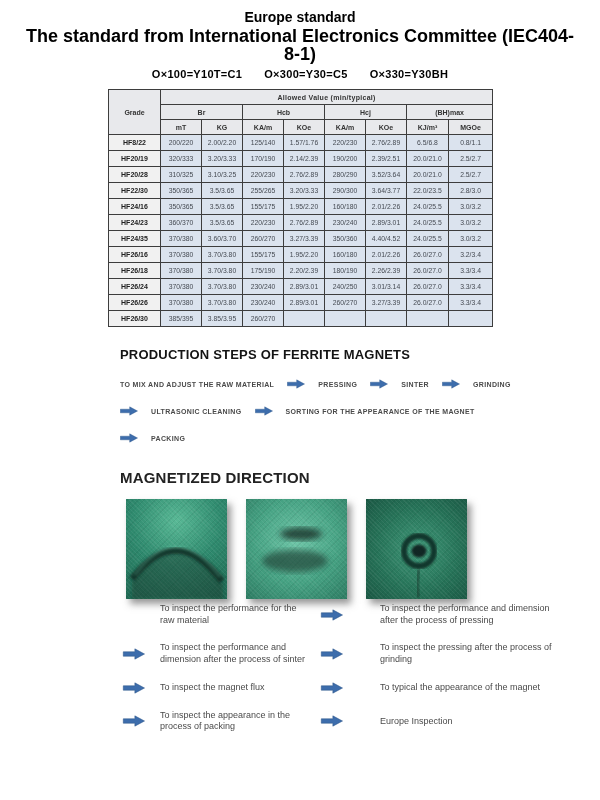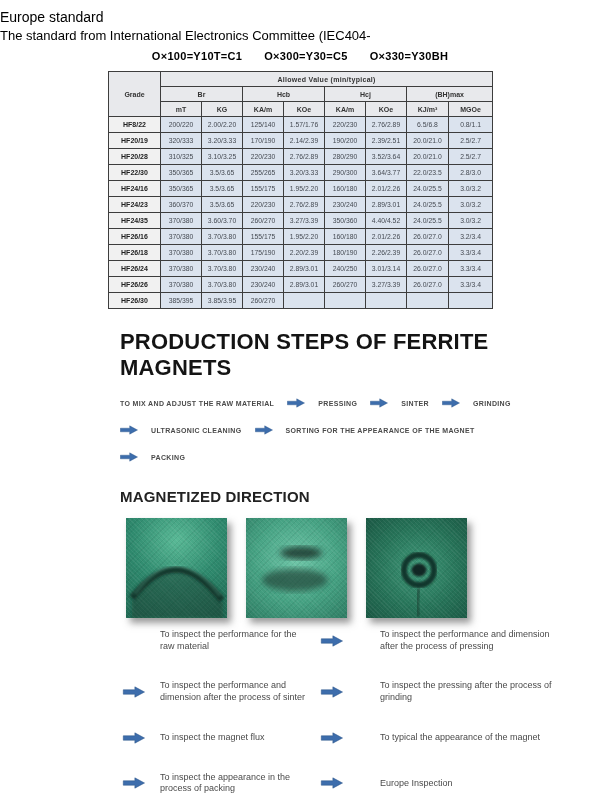"Europe standard" .titles { font-weight: normal -> bold; text-align: left -> center }
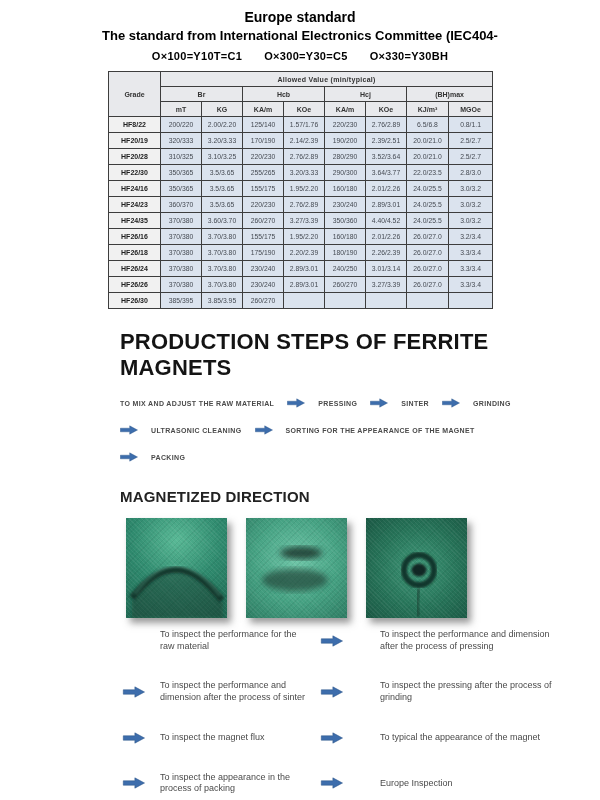"The standard from International" .title-sub { font-size: 13px -> 18px }
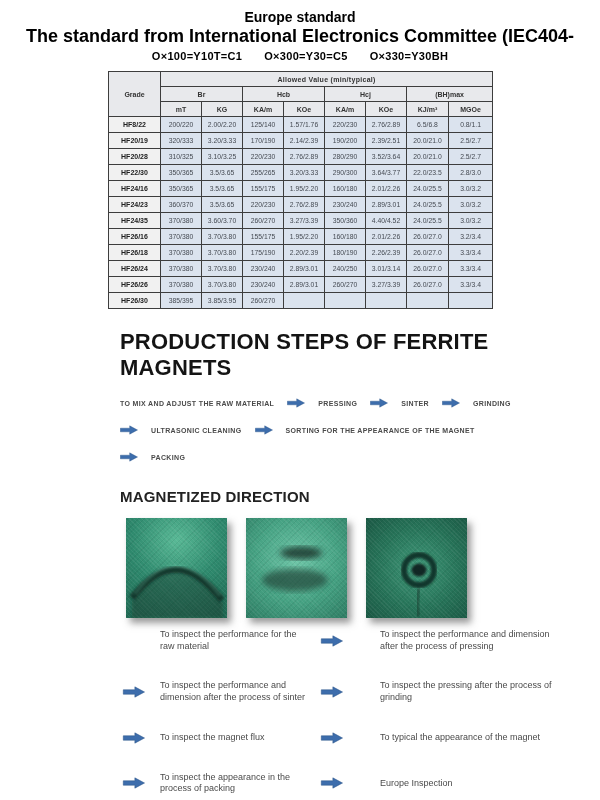"8-1)" div.title-sub { html: none -> <div>8-1)</div> }
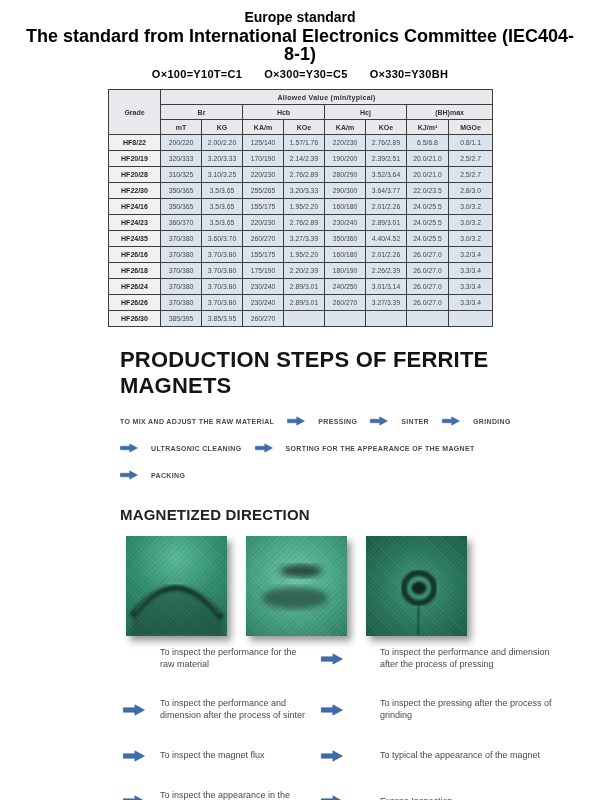"PRODUCTION STEPS OF FERRITE MAGNETS" .section-heading { font-size: 22px -> 13px }
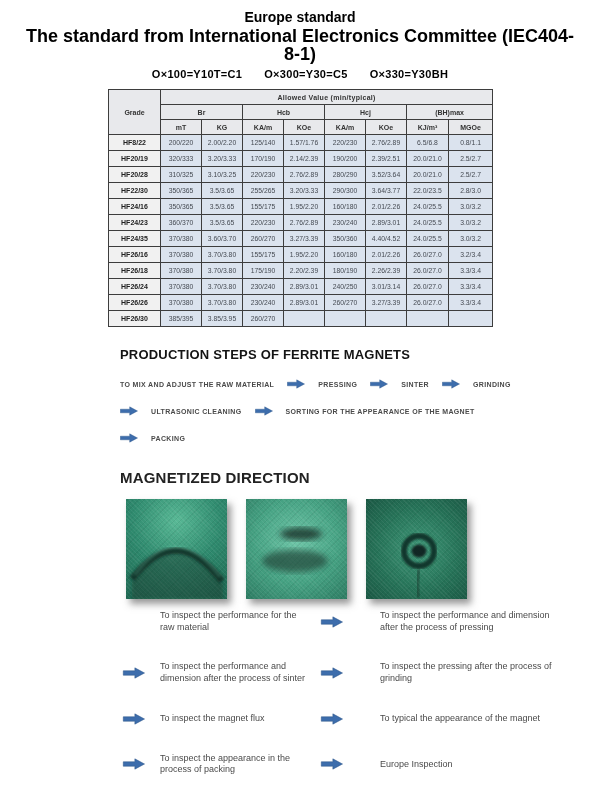"To inspect the performance for" .insp-rows { gap: 28px -> 16px; margin: 11px 0 0 122px -> 4px 0 0 122px }
